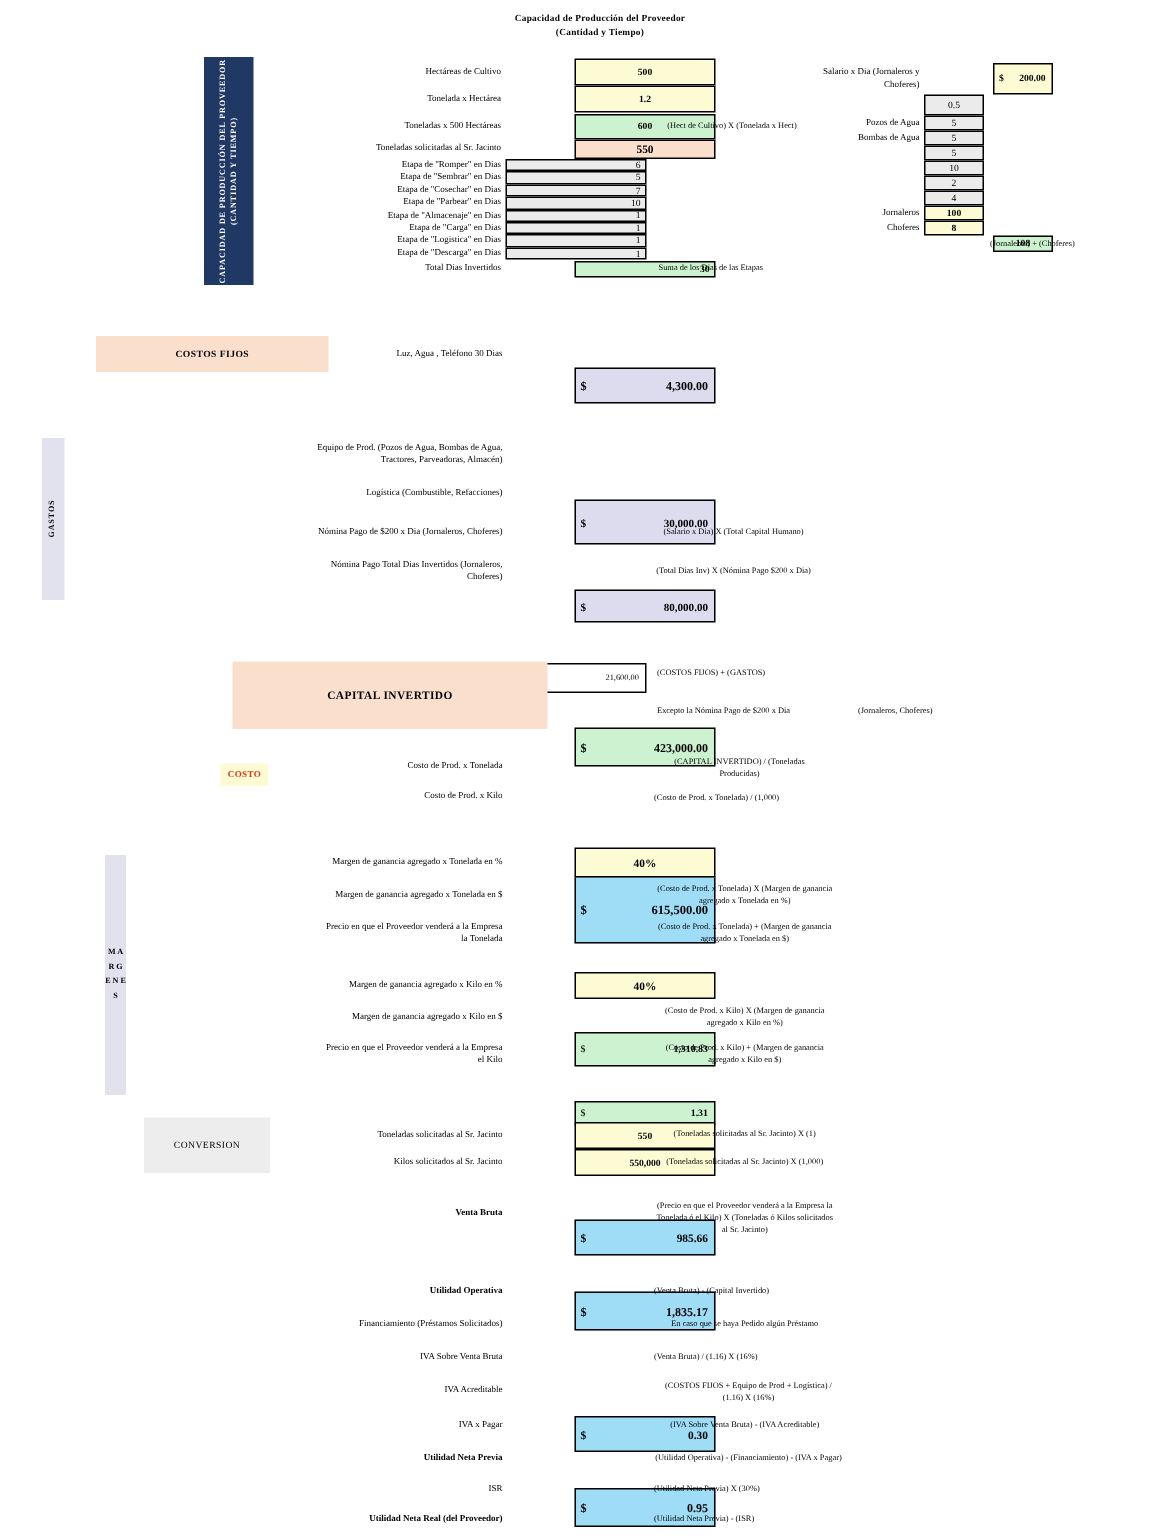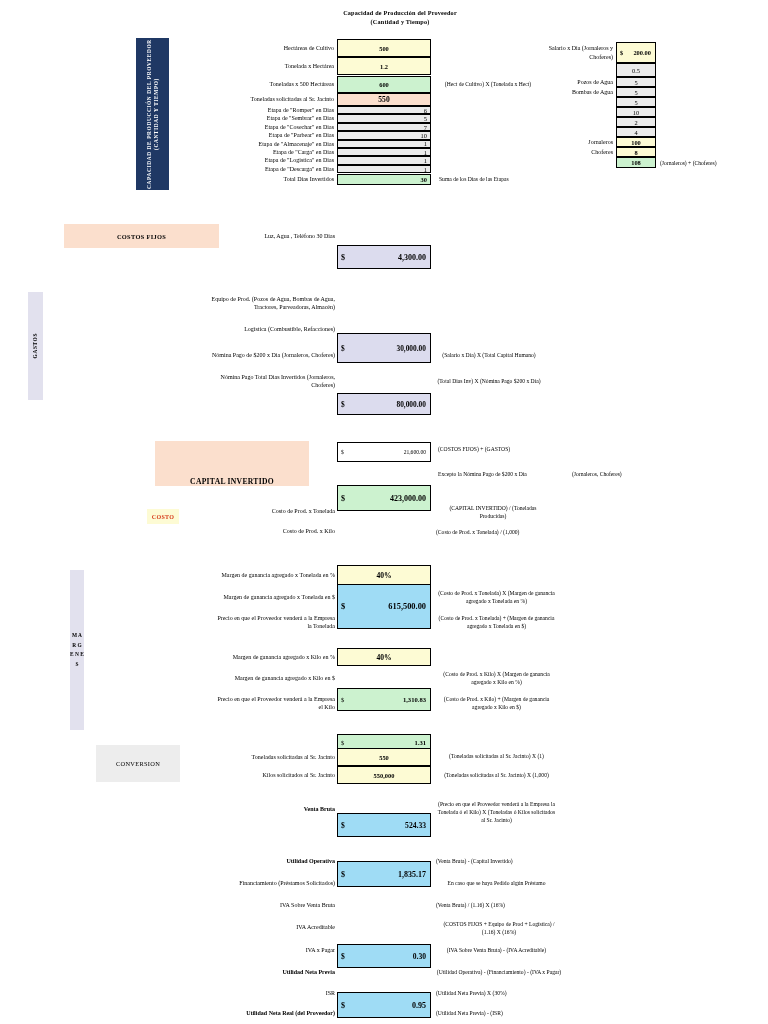"550" .thick { margin-left: none -> 46px }
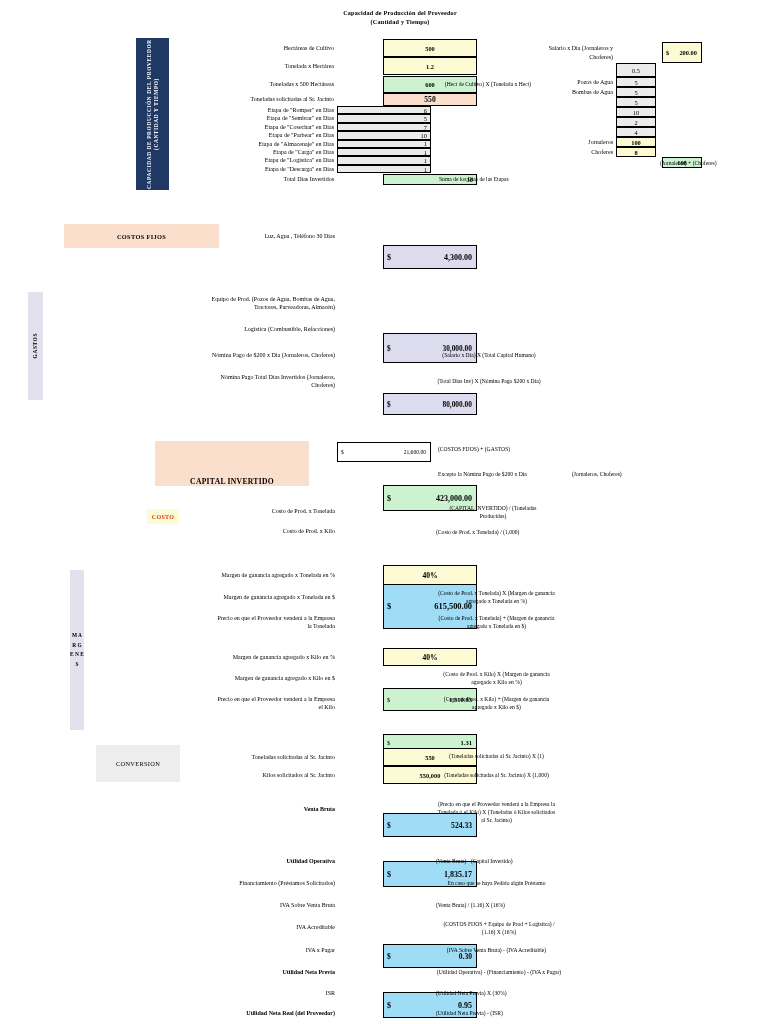"CAPITAL INVERTIDO" div.abs { align-items: flex-end -> none; width: 154px -> 210px }
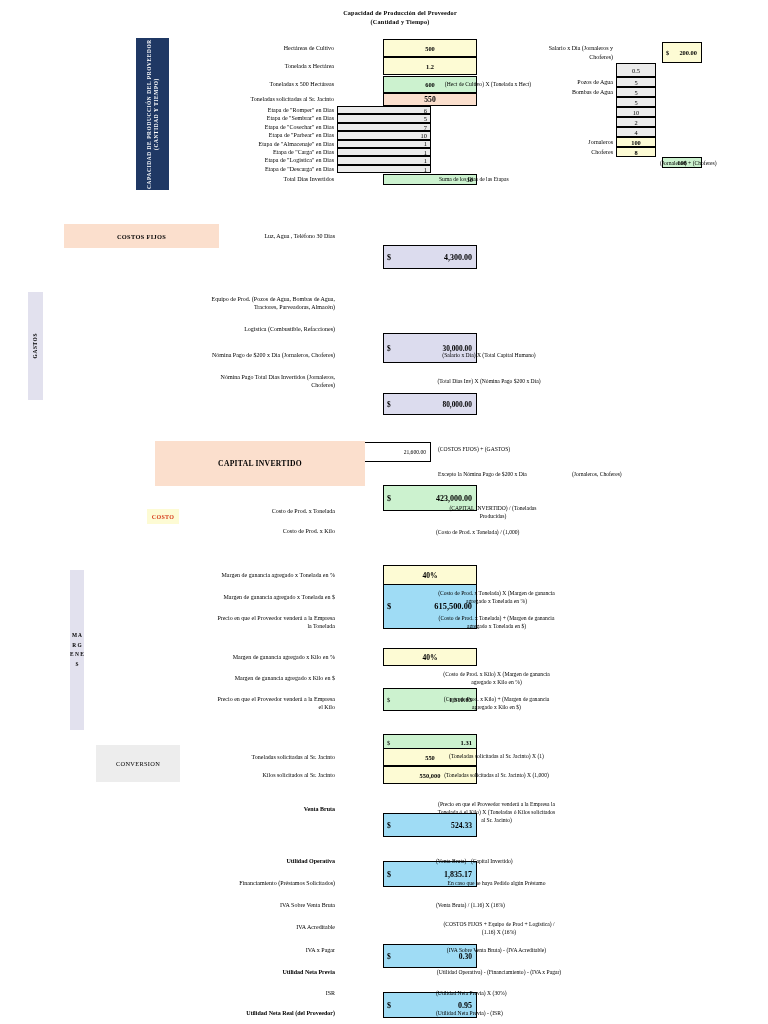"524.33" span { text: 524.33 -> 985.66 }
